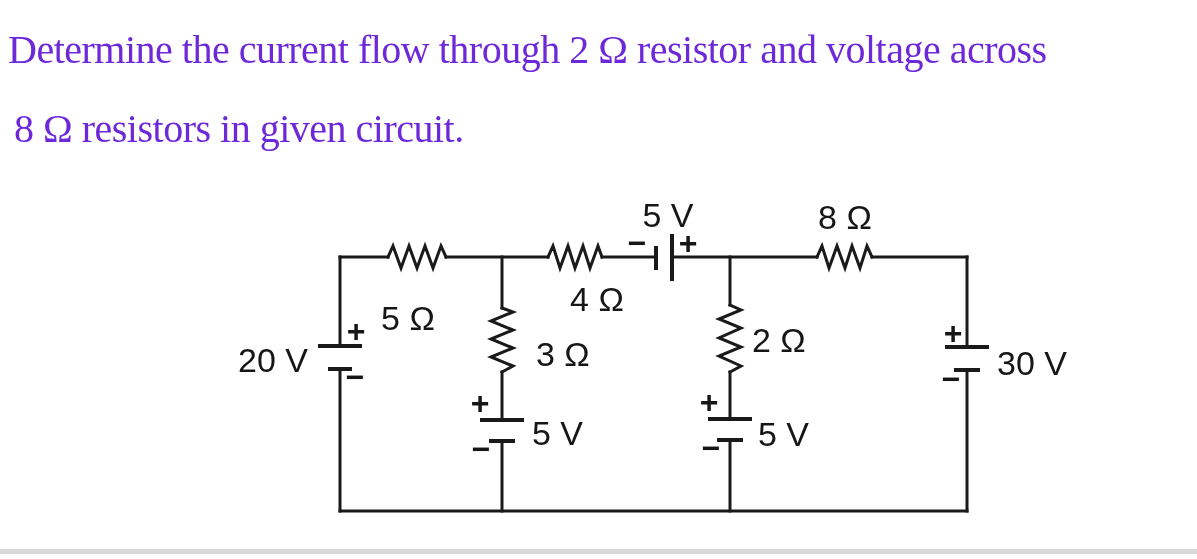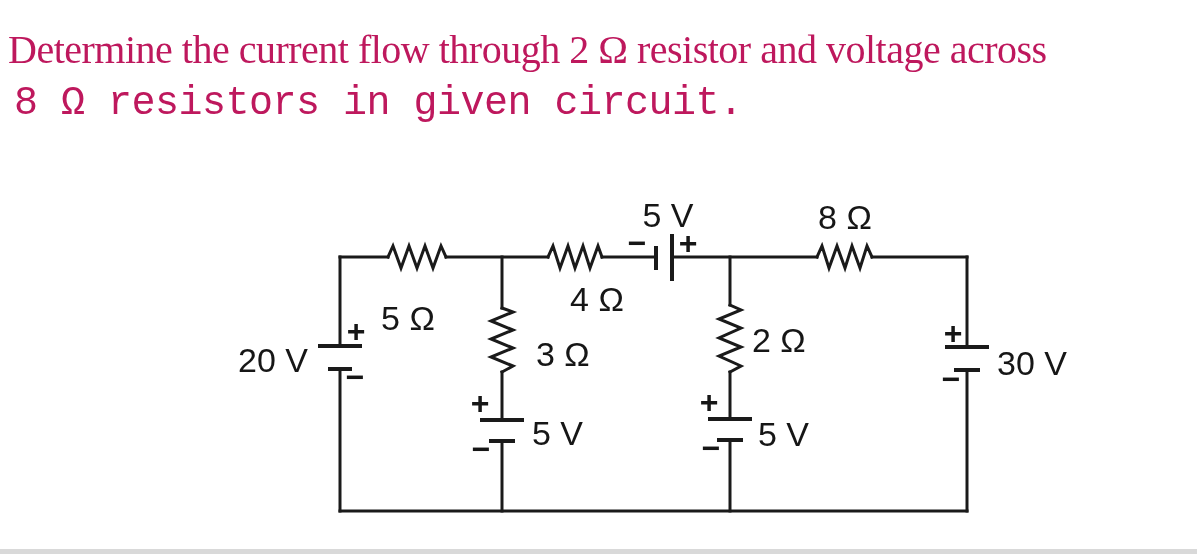"Determine the current flow through" .problem-line { color: #be185d -> #6d28d9 }
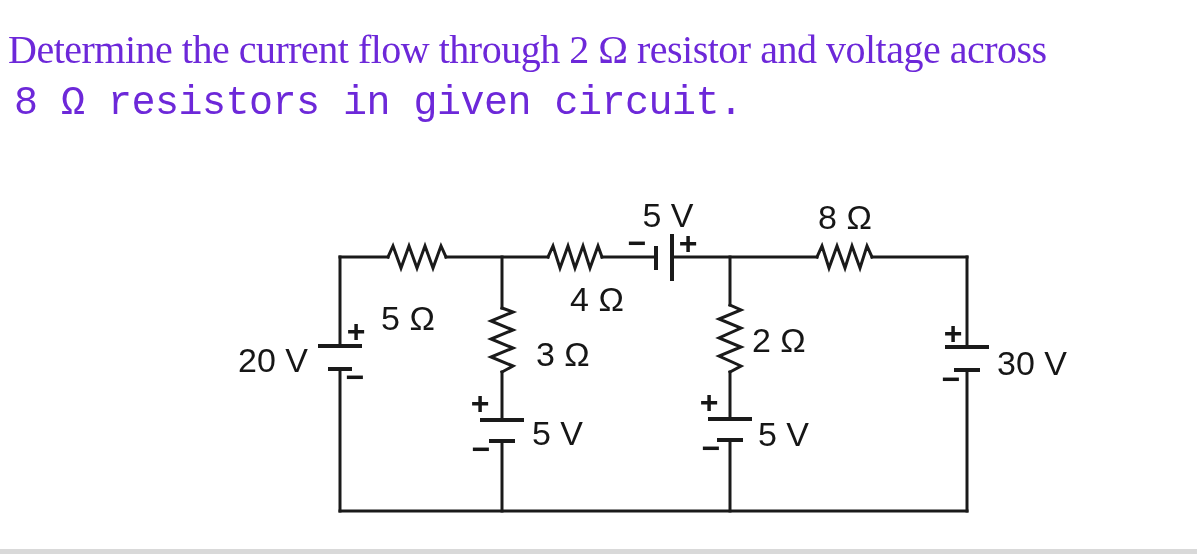"8 Ω resistors in given" .problem-line.l2 { font-family: Liberation Mono, monospace -> none; top: 84px -> 109px }
